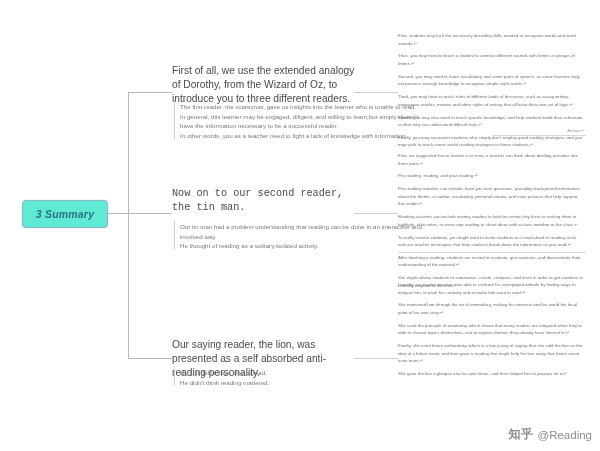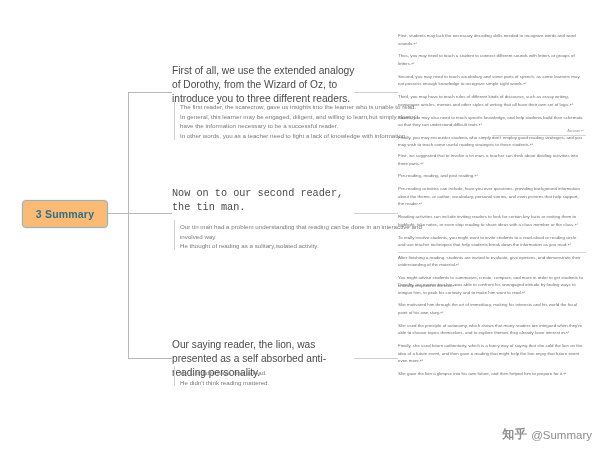"3 Summary" #root-node { background: #fdba74 -> #5eead4; font-style: none -> italic }
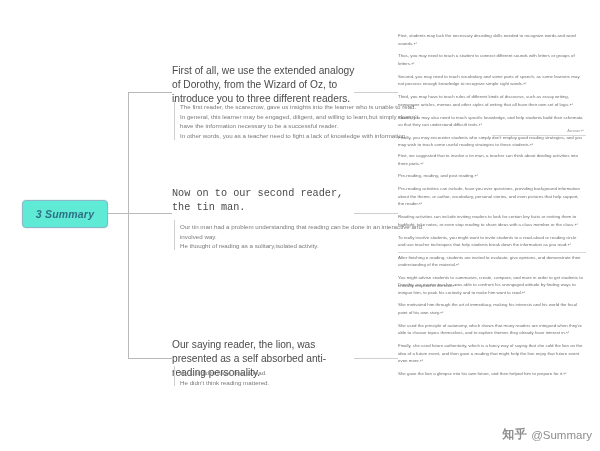"@Summary" span.zhihu-text { text: @Summary -> @Reading }
